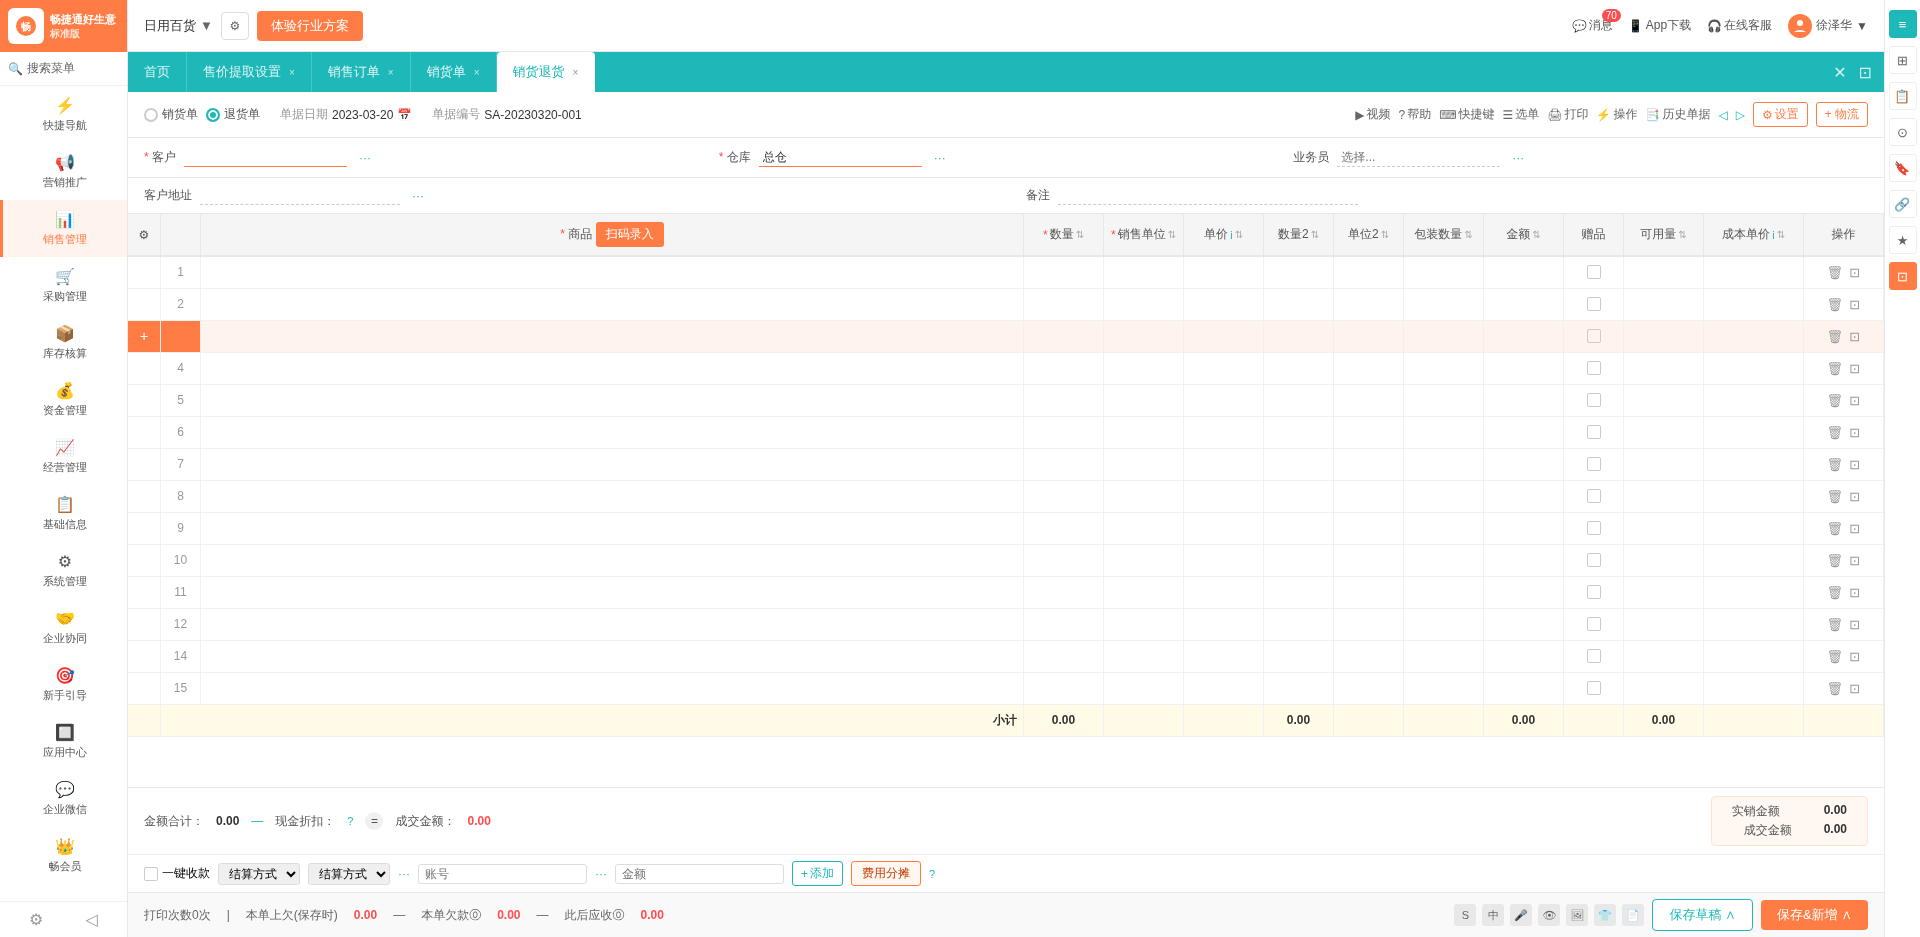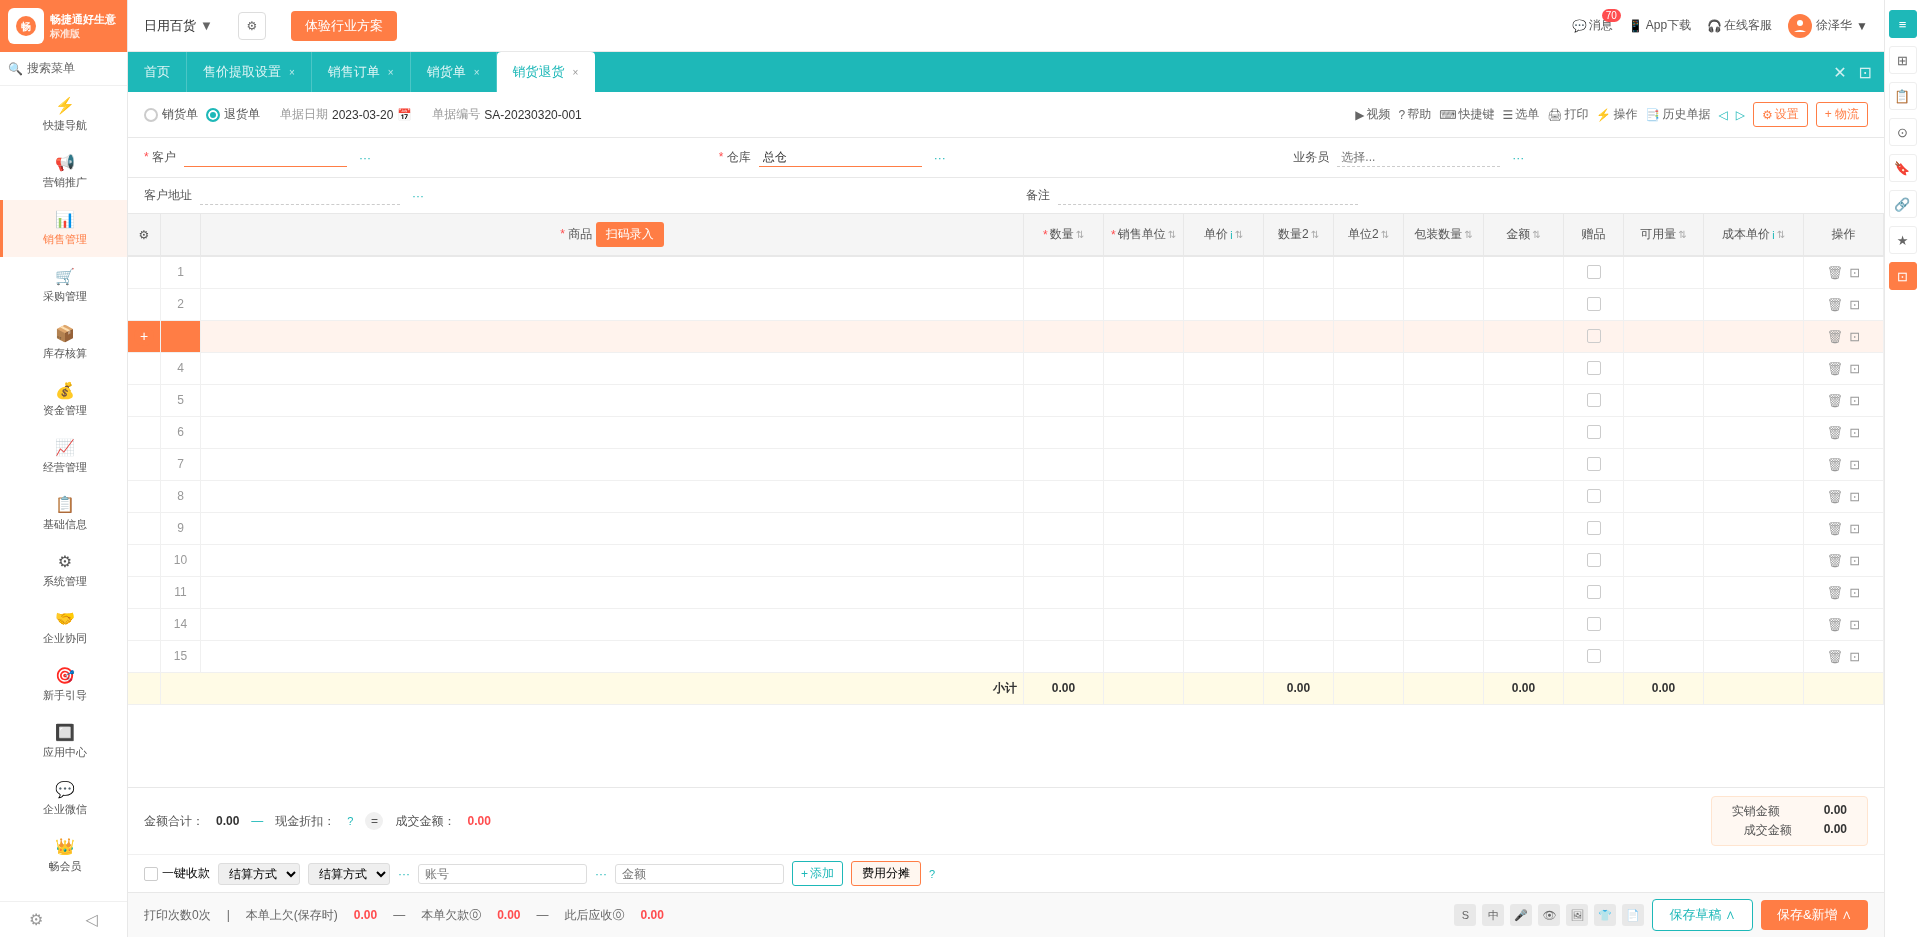"日用百货" .topbar-left { gap: 25px -> 8px }
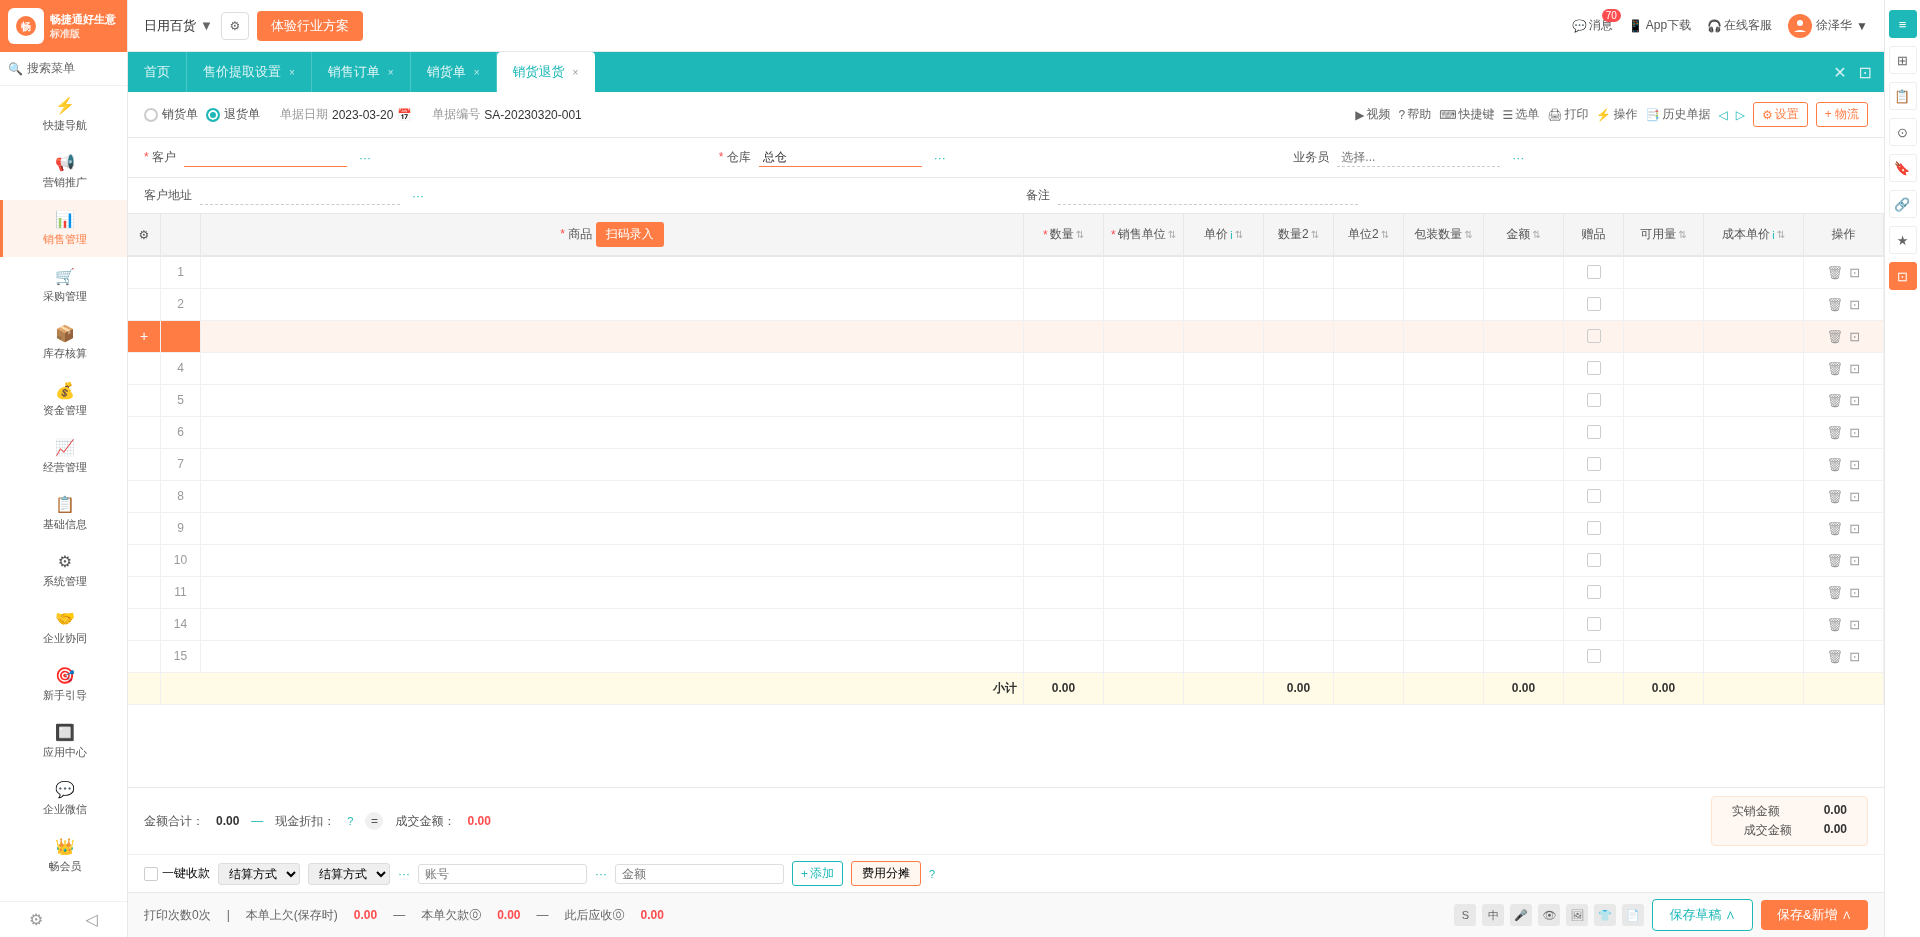"12" tr { html: none -> <tr> <td></td> <td>12</td> <td></td> <td></td> <td></td> <td></td> <td></td> <td></td> <td></td> <td></td> <td> <div> <span></span> </div> </td> <td></td> <td></td> <td> <div> <span>🗑</span> <span>⊡</span> </div> </td> </tr> }
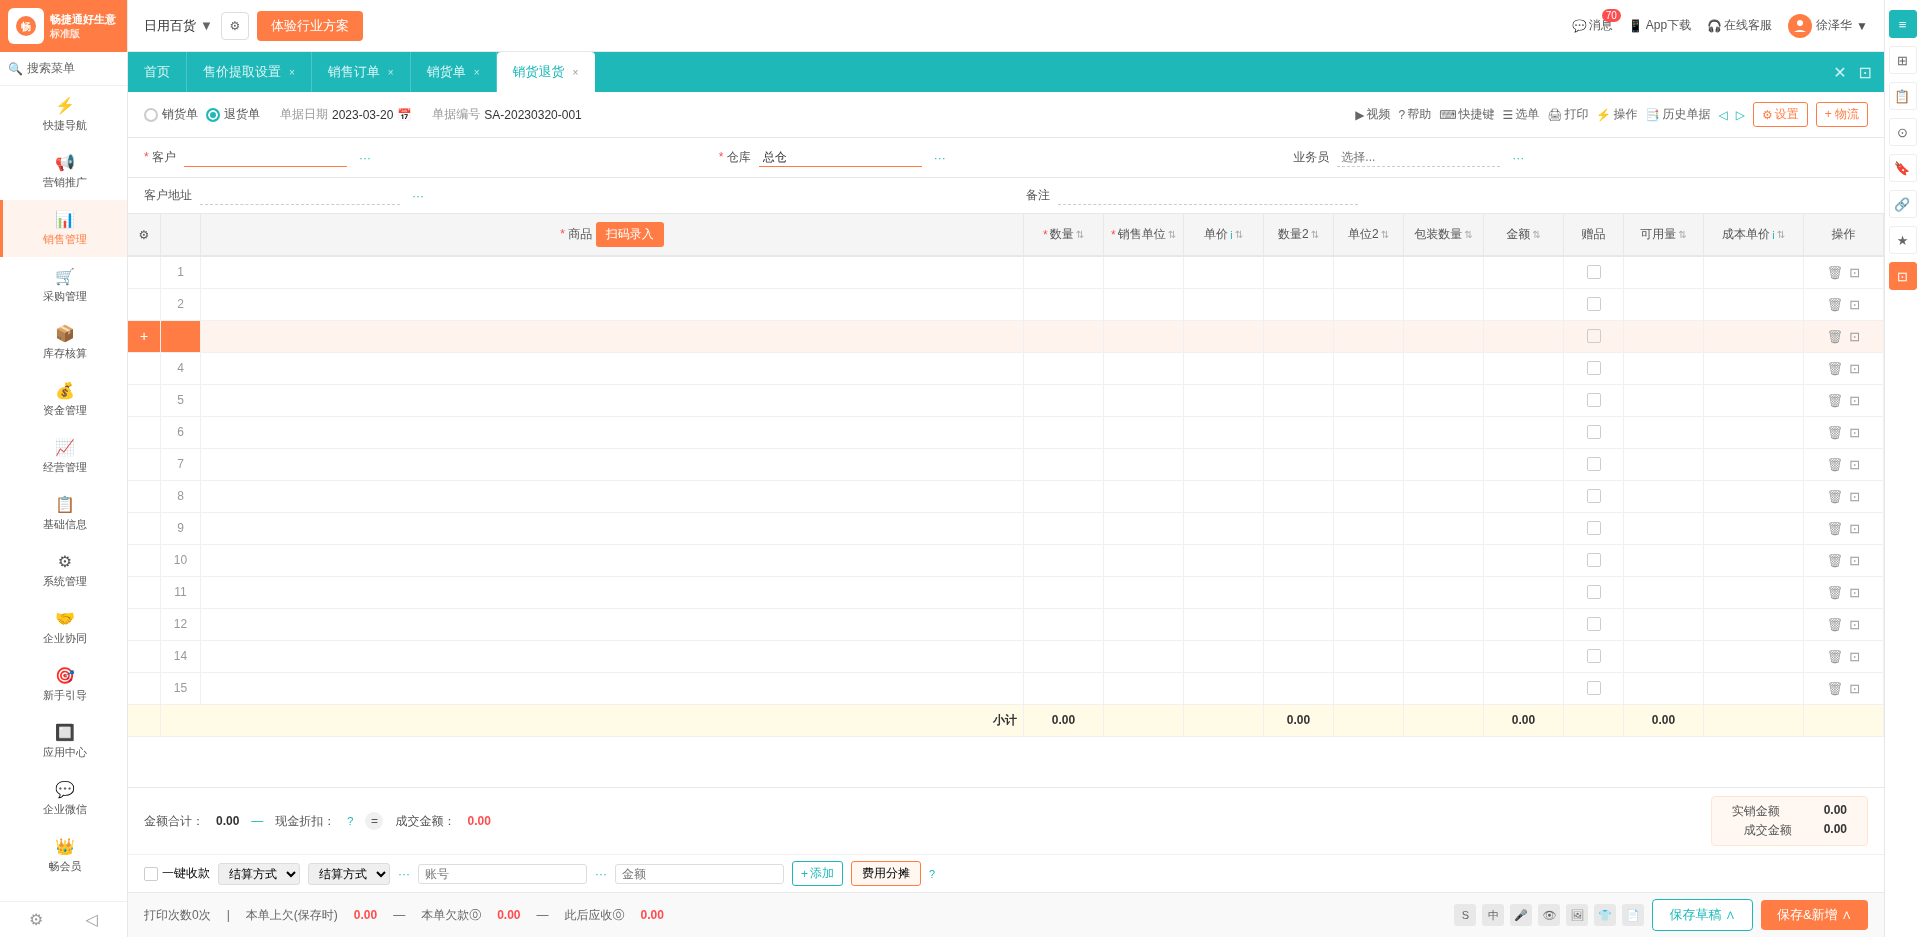"费用分摊" .bottom-btn-orange { color: #000000 -> #c2410c }
